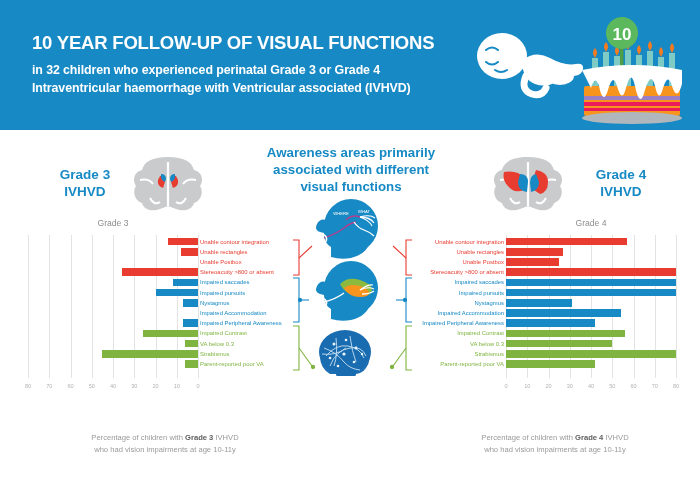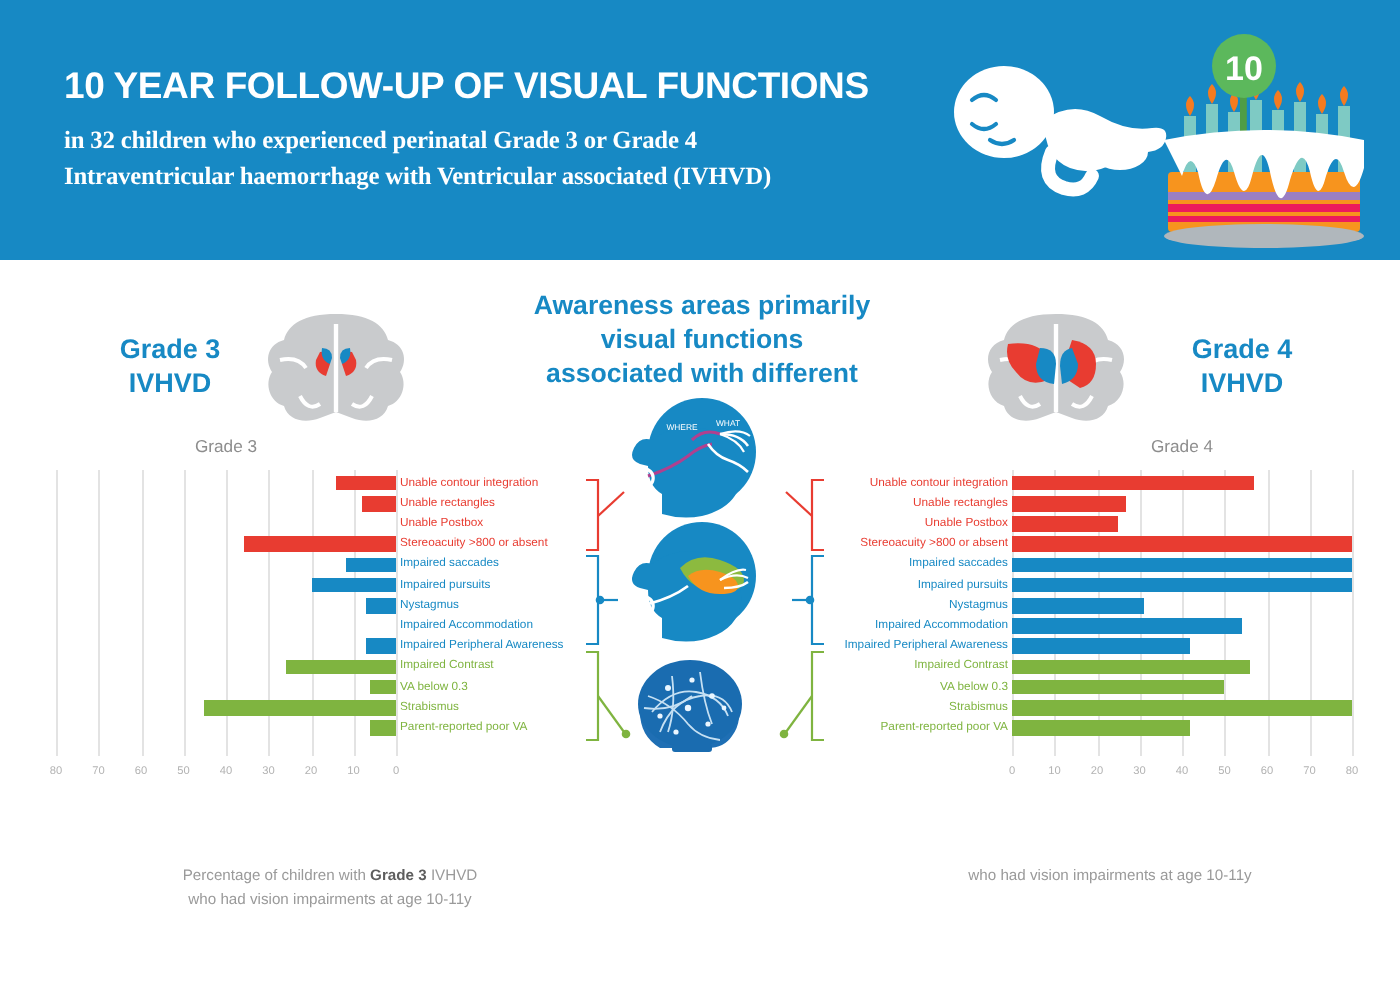"in 32 children who experienced" .title-sub { font-family: Liberation Serif, serif -> none }
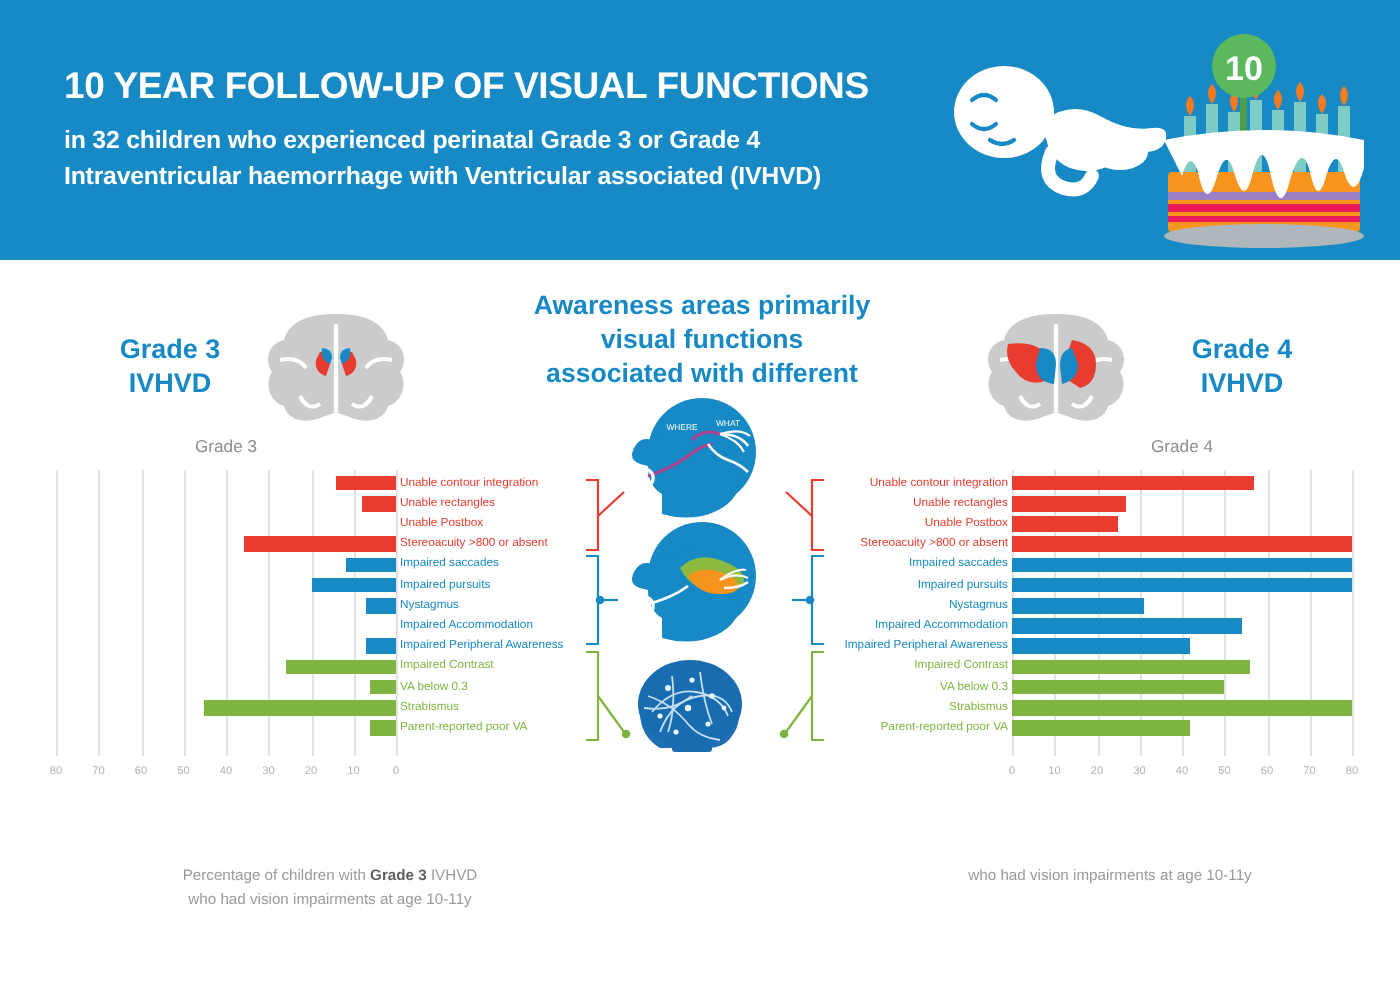"visual functions" div { order: before "associated with different" -> after "associated with different" }
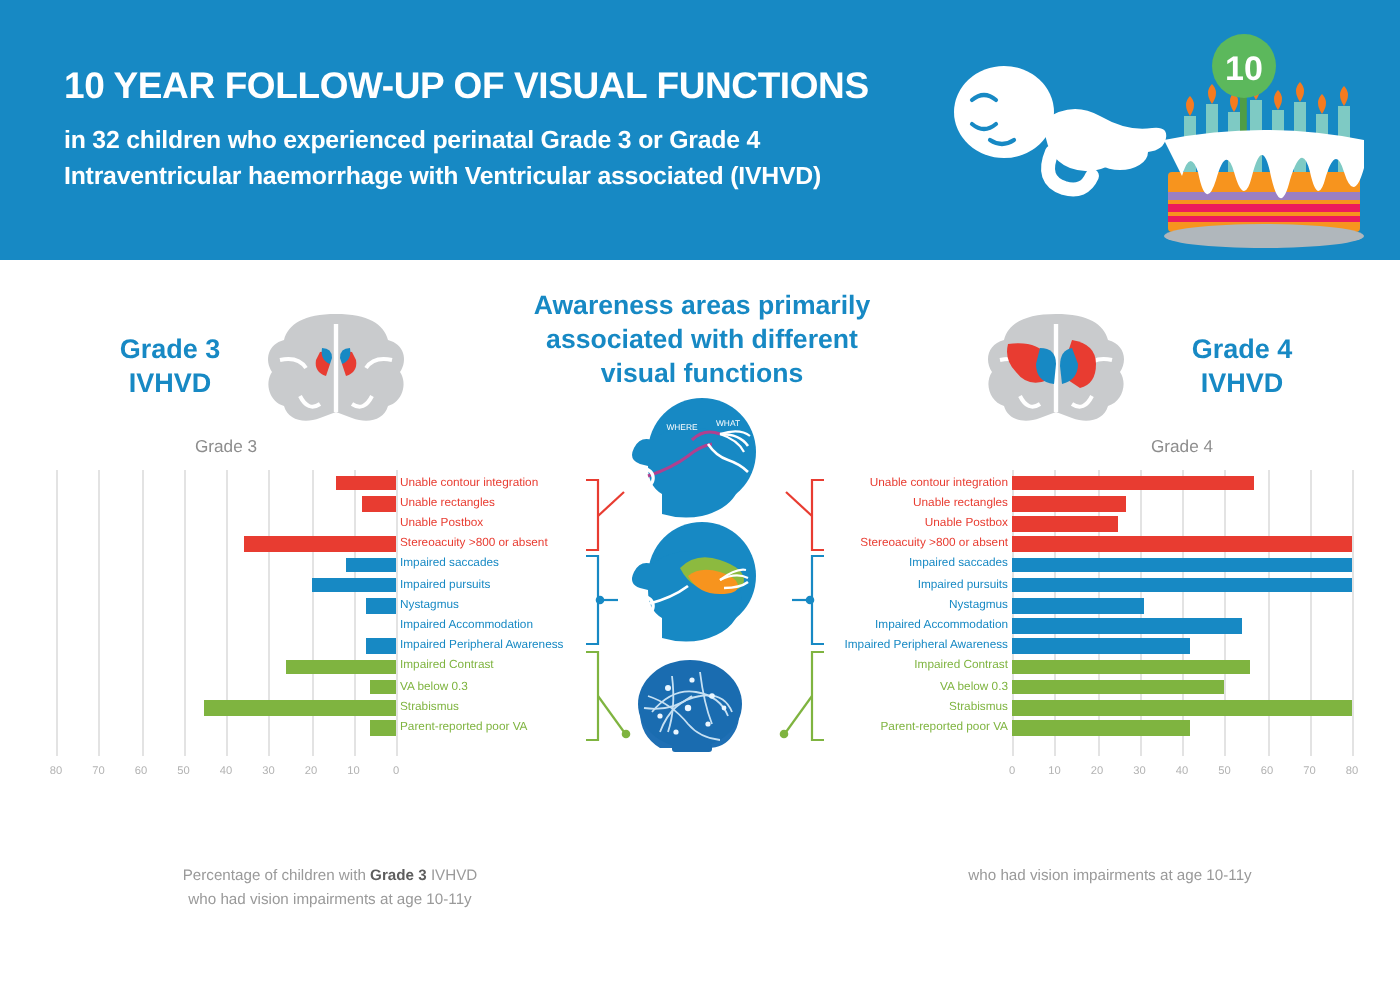"Percentage of children with Grade 4" div { html: none -> <div> <span>Percentage of children with </span><b>Grade 4</b><span> IVHVD</span> </div> }
